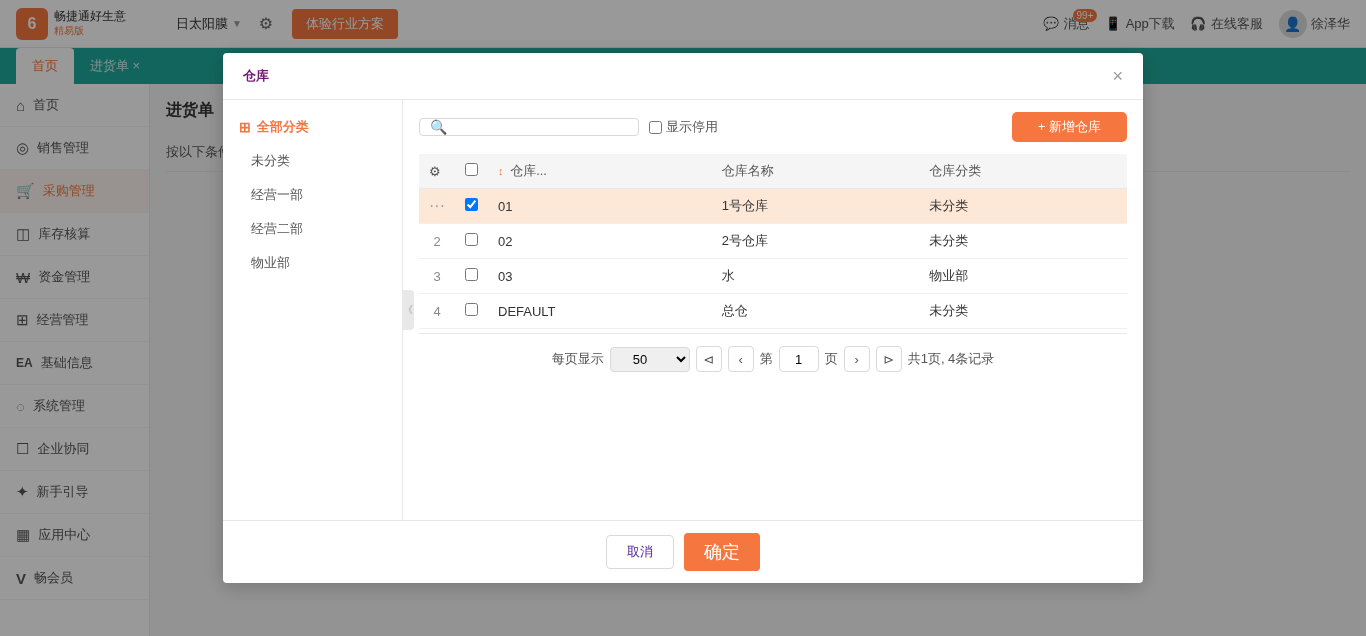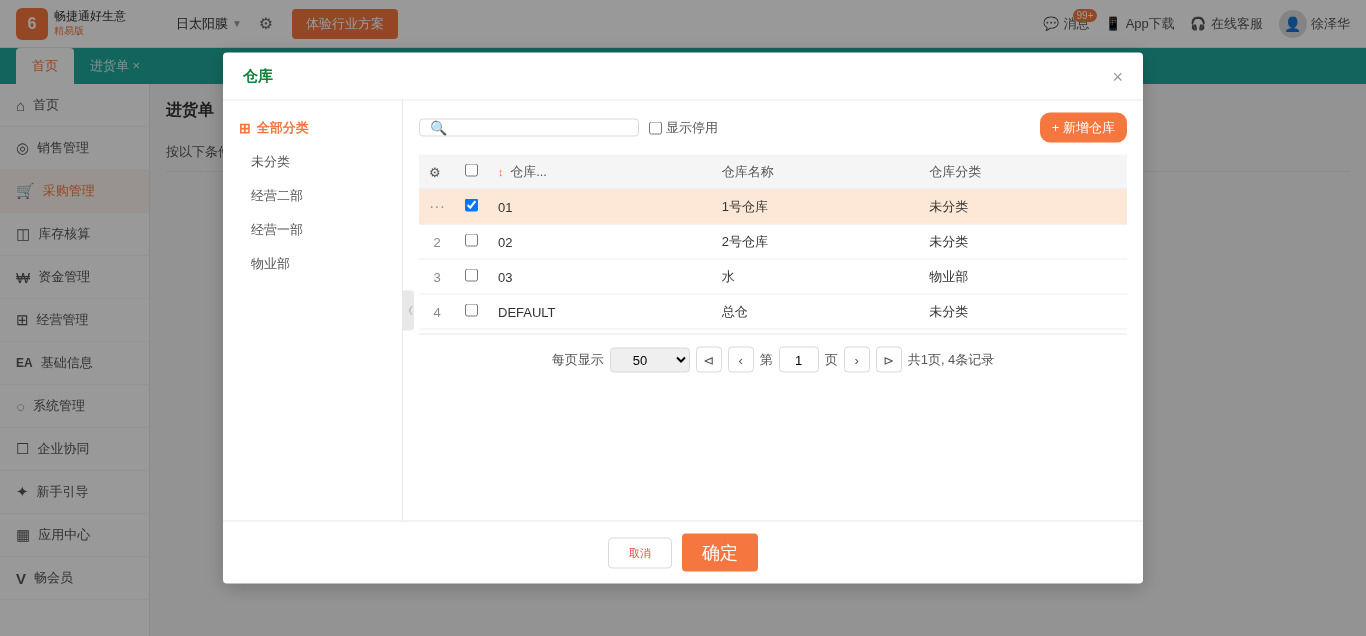"仓库" .modal-title { color: #15803d -> #701a75; font-size: 15px -> 13px }
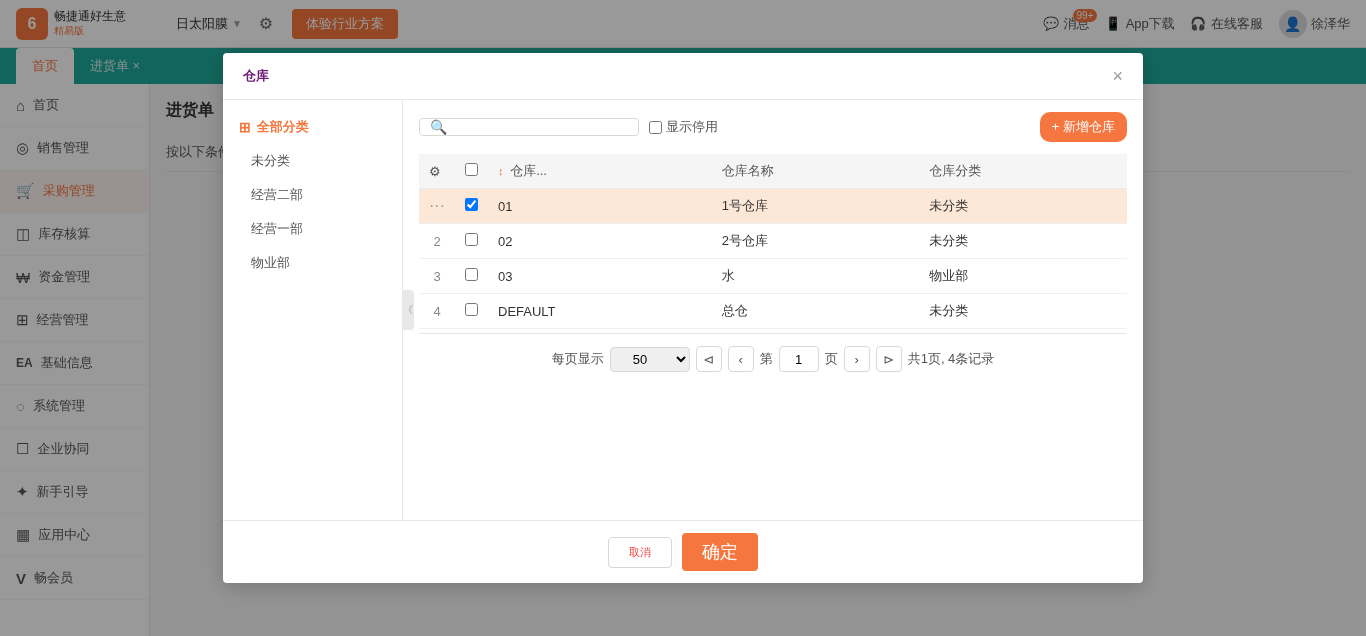"+ 新增仓库" .add-btn { border-radius: 10px -> 5px; padding: 6px 12px -> 6px 26px }
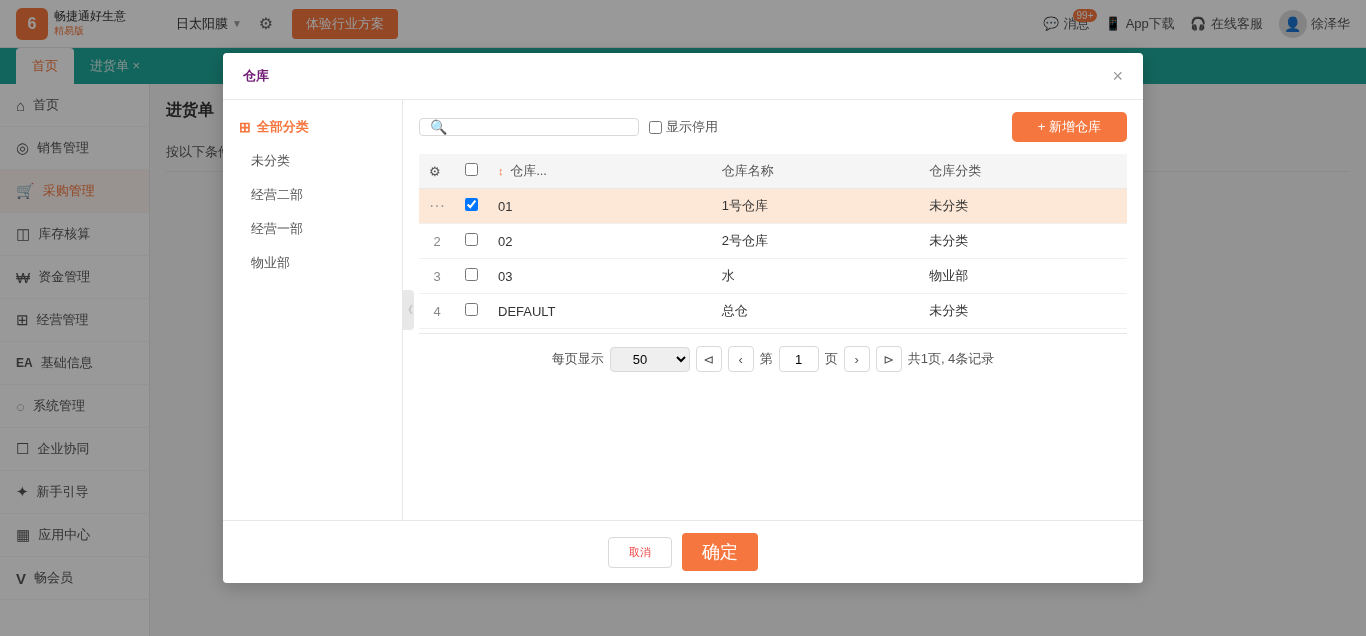"经营二部" div.category-item { order: before "经营一部" -> after "经营一部" }
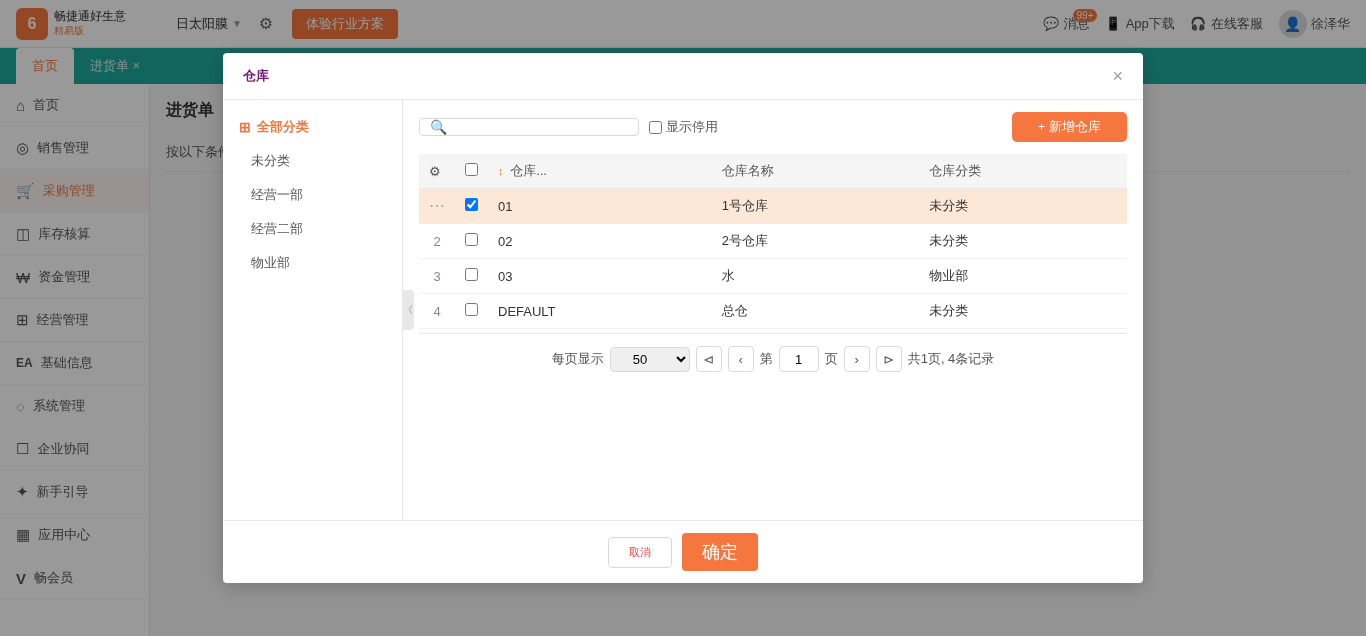"取消" .cancel-btn { color: #ef4444 -> #4c1d95; font-size: 11px -> 13px }
